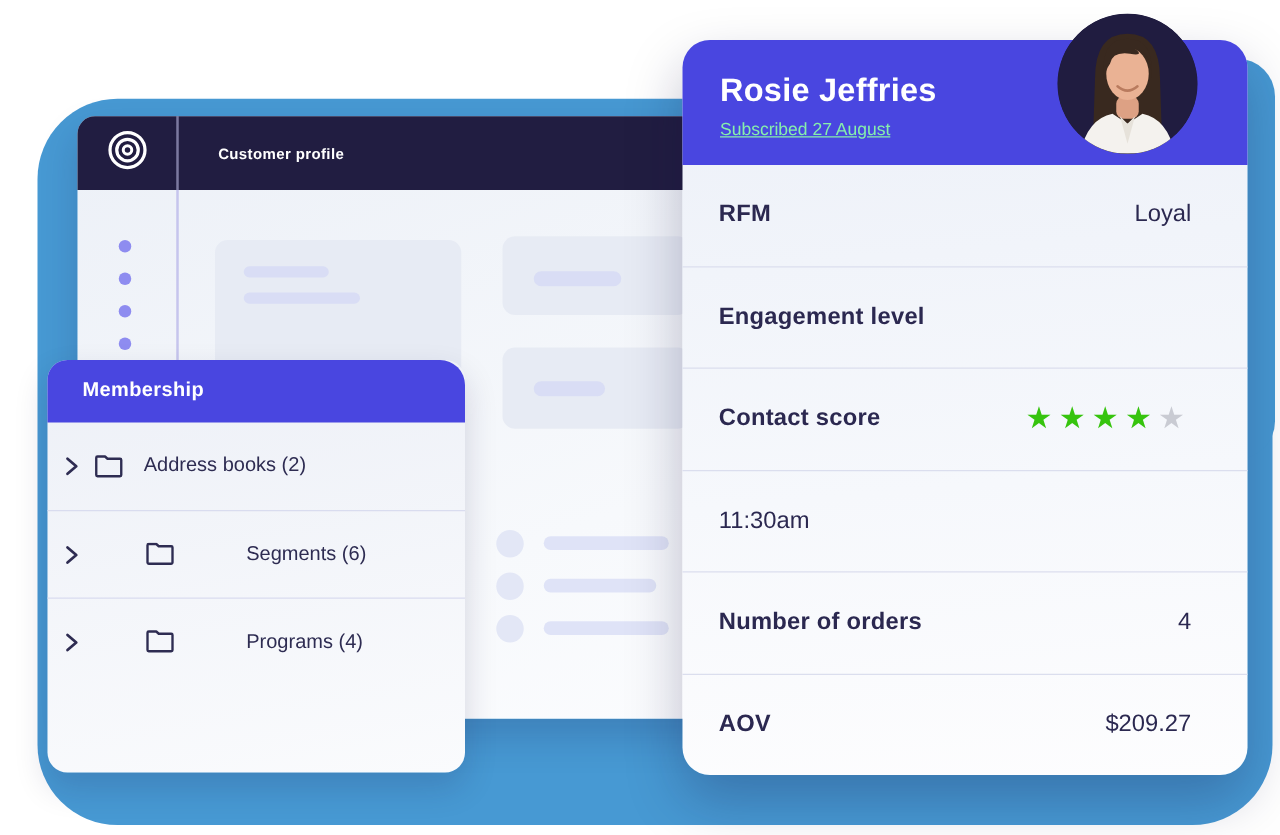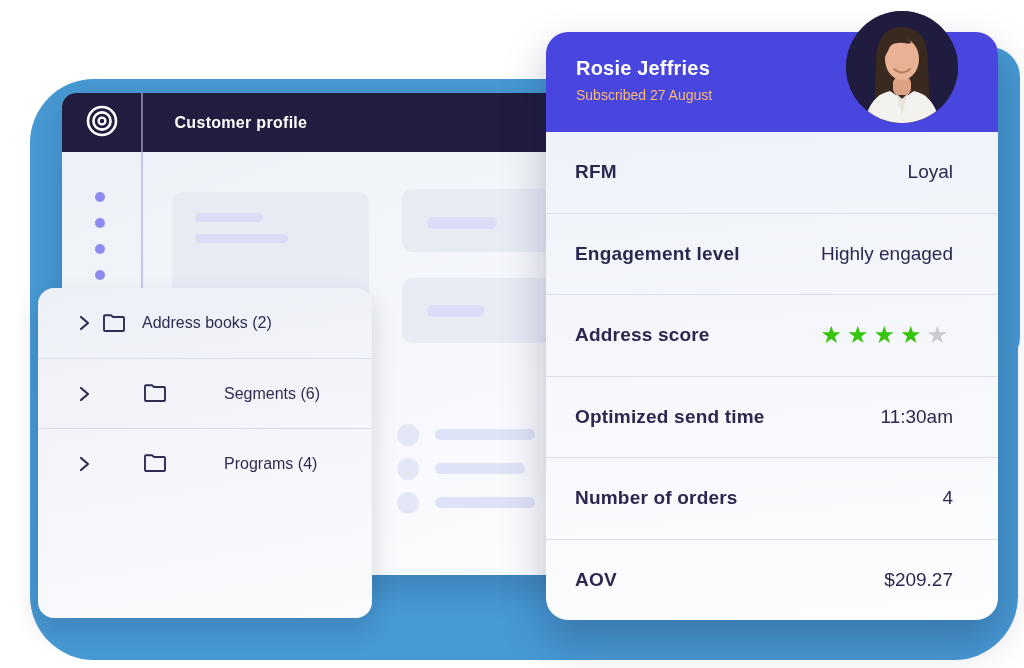"Rosie Jeffries" .profile-name { font-size: 20px -> 26px }
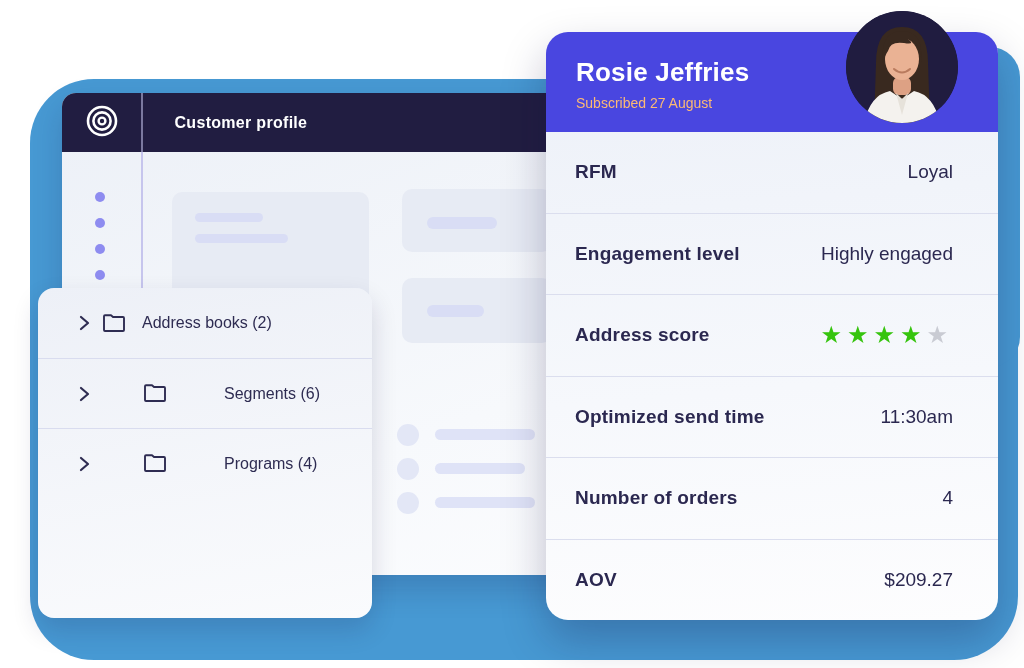"Subscribed 27 August" .profile-subscribed { color: #fdba74 -> #86efac; text-decoration: none -> underline }
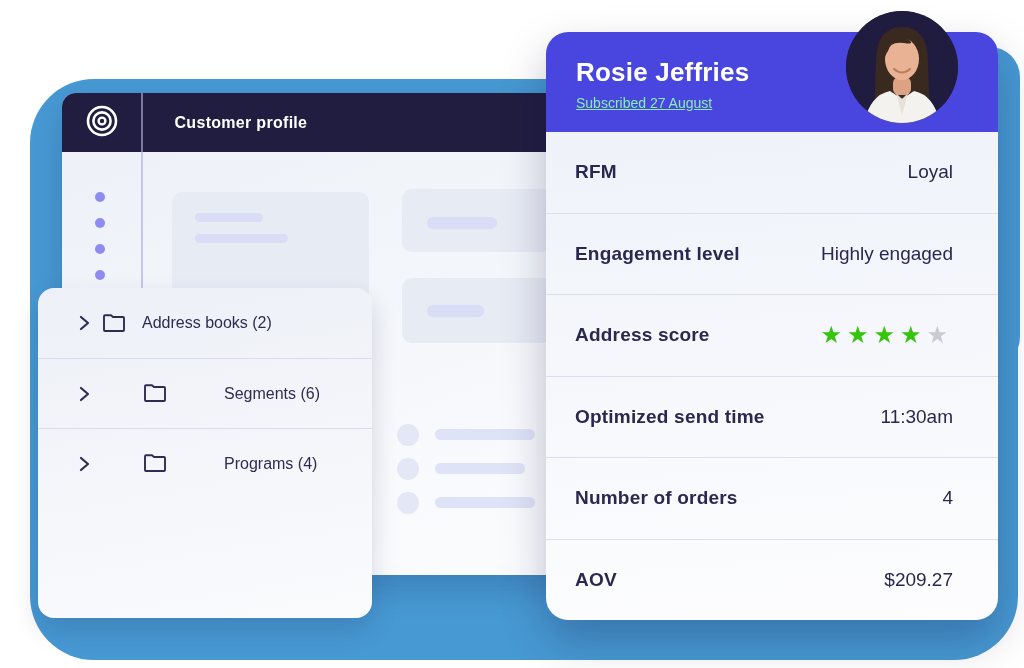"Customer profile" .window-title { font-size: 16px -> 12px }
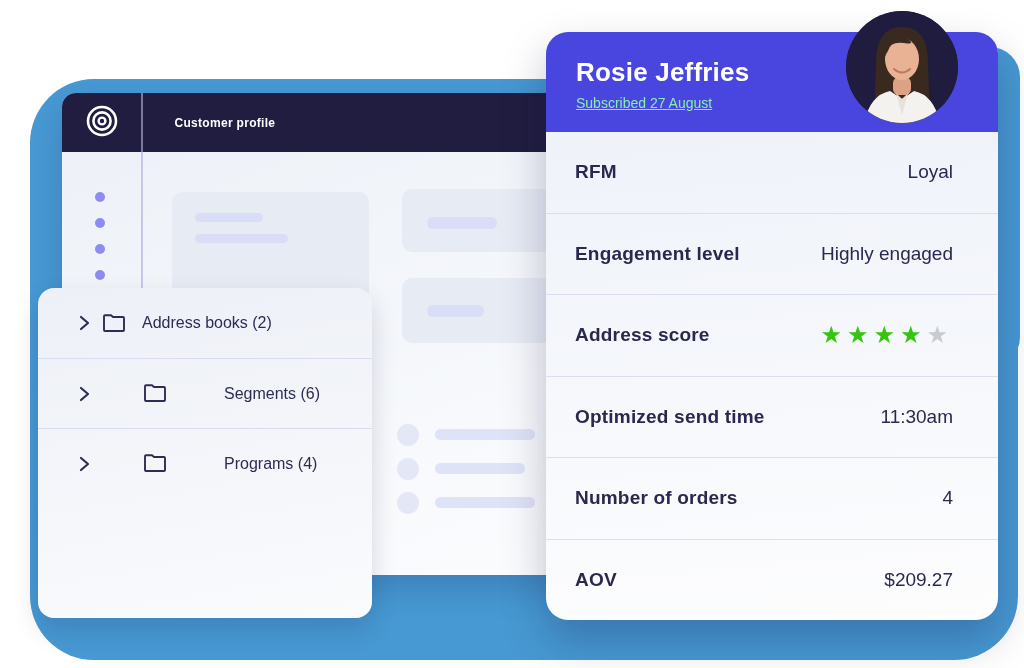"Highly engaged" span.profile-row-value { html: <span>Highly engaged</span> -> none }
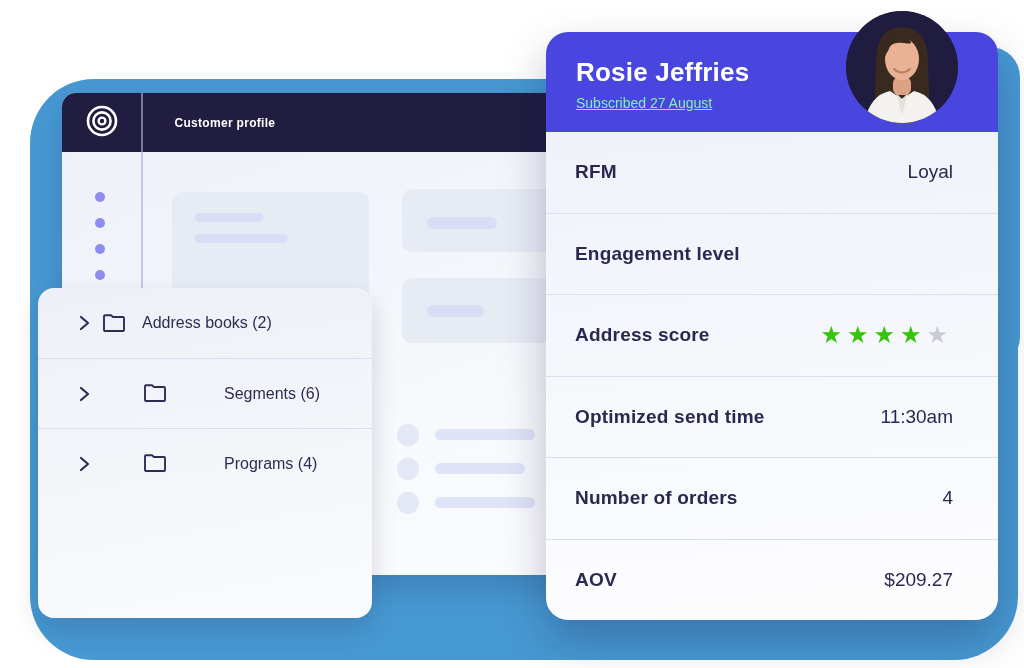"Membership" div.membership-header { html: none -> <div> <span>Membership</span> </div> }
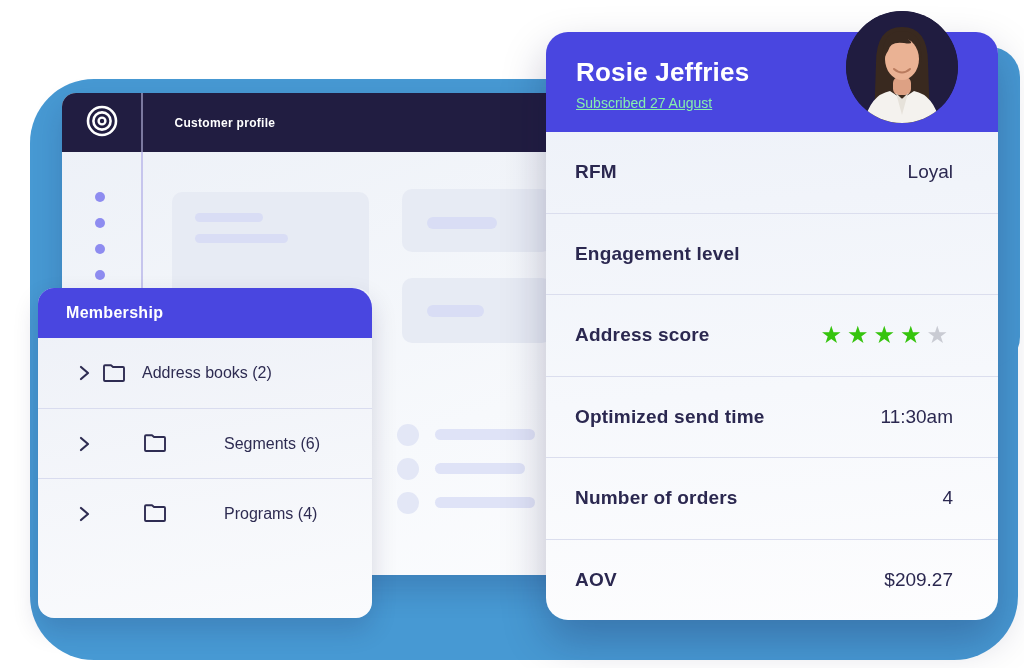"Address score" span.profile-row-label { text: Address -> Contact }
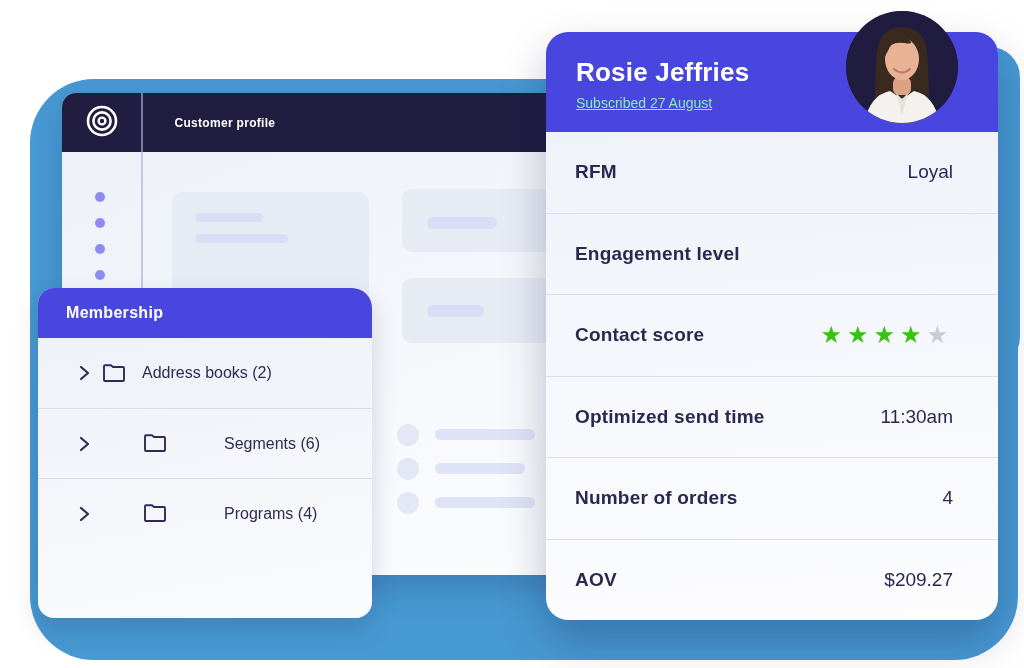"Address books (2)" .membership-row { padding-left: 40px -> 13px }
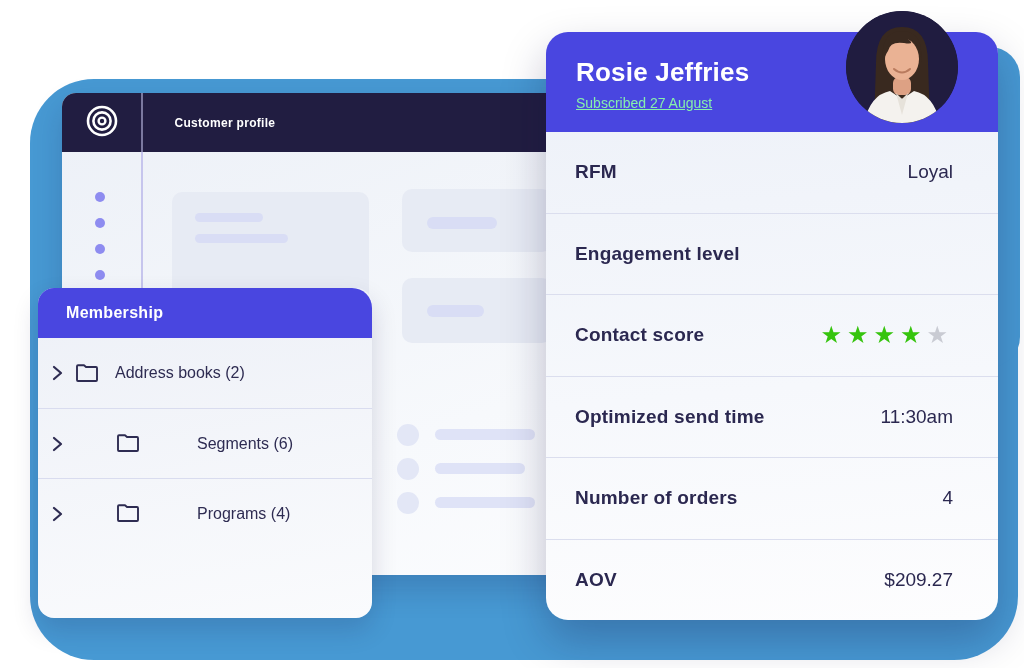"Optimized send time" span.profile-row-label { html: <span>Optimized send time</span> -> none }
